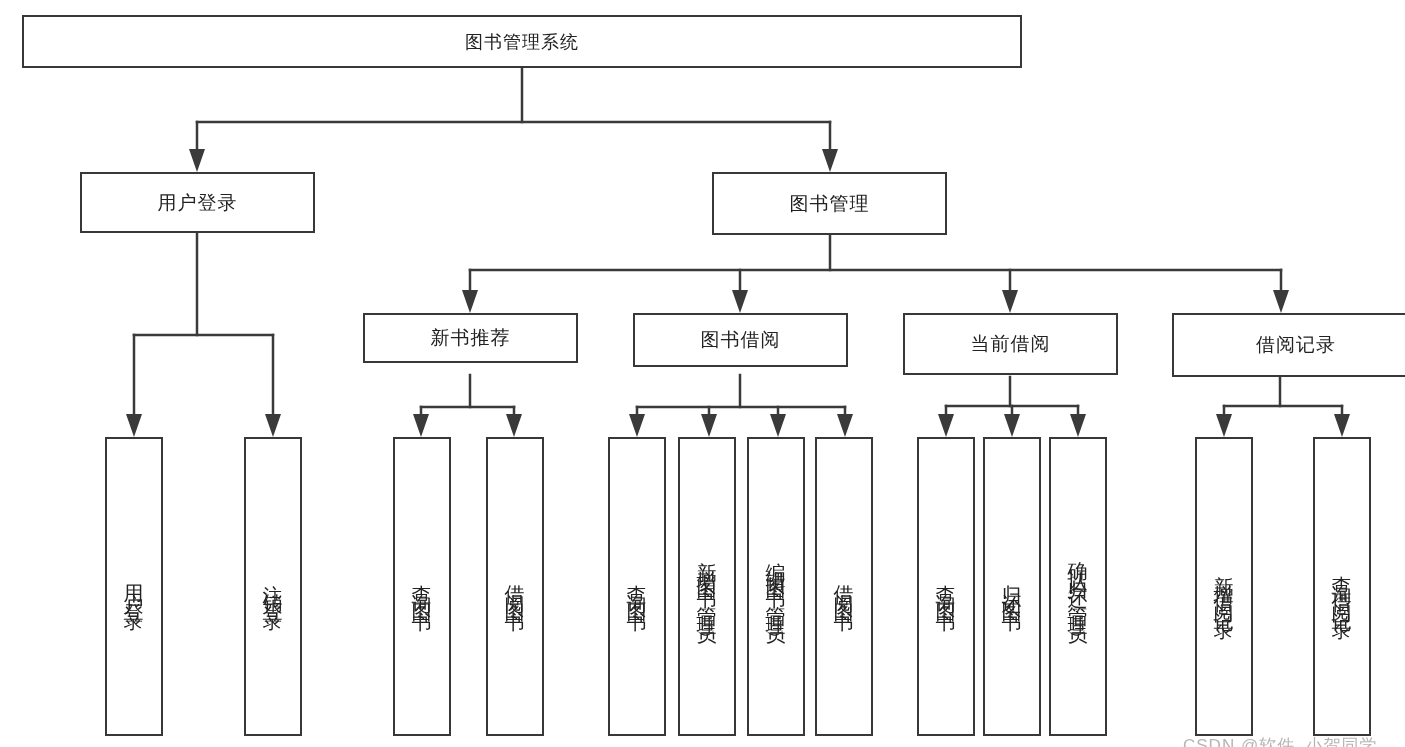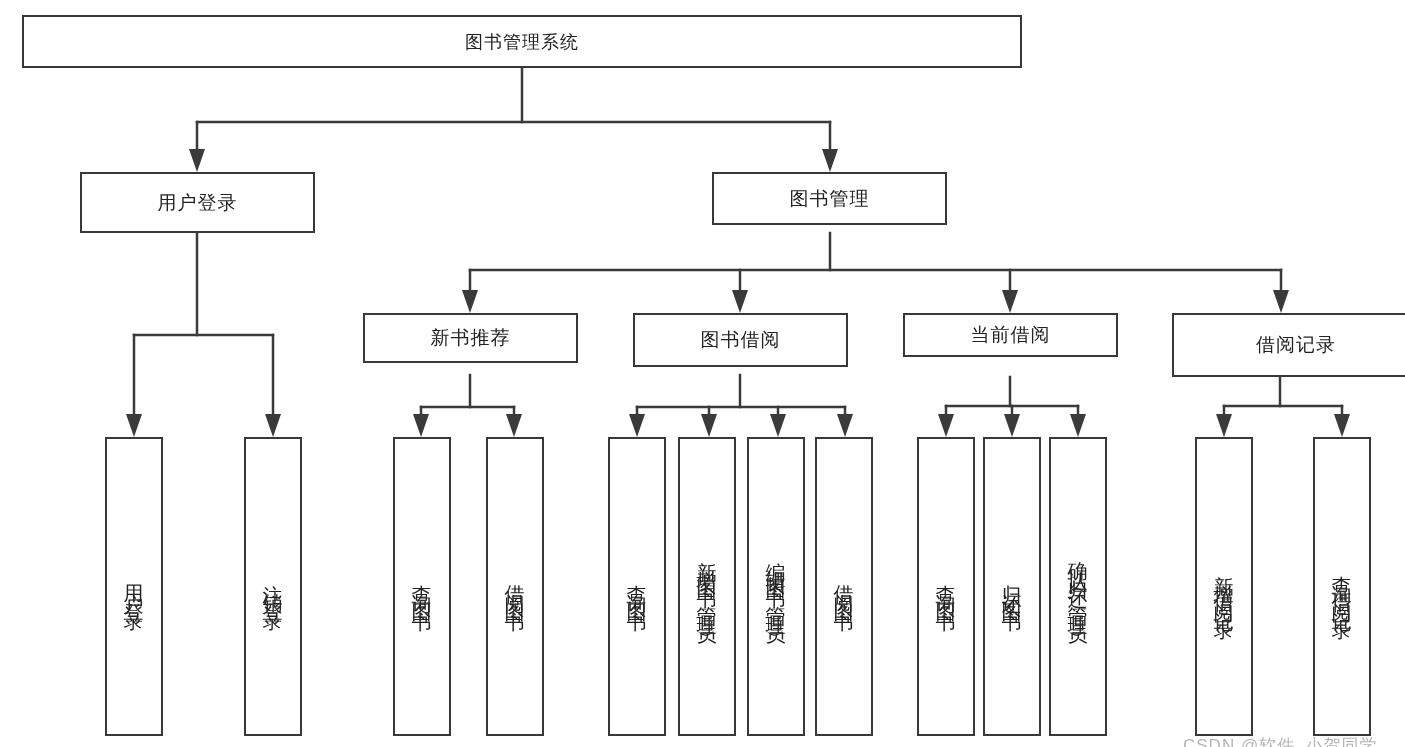"图书管理" #n-book { height: 53px -> 63px }
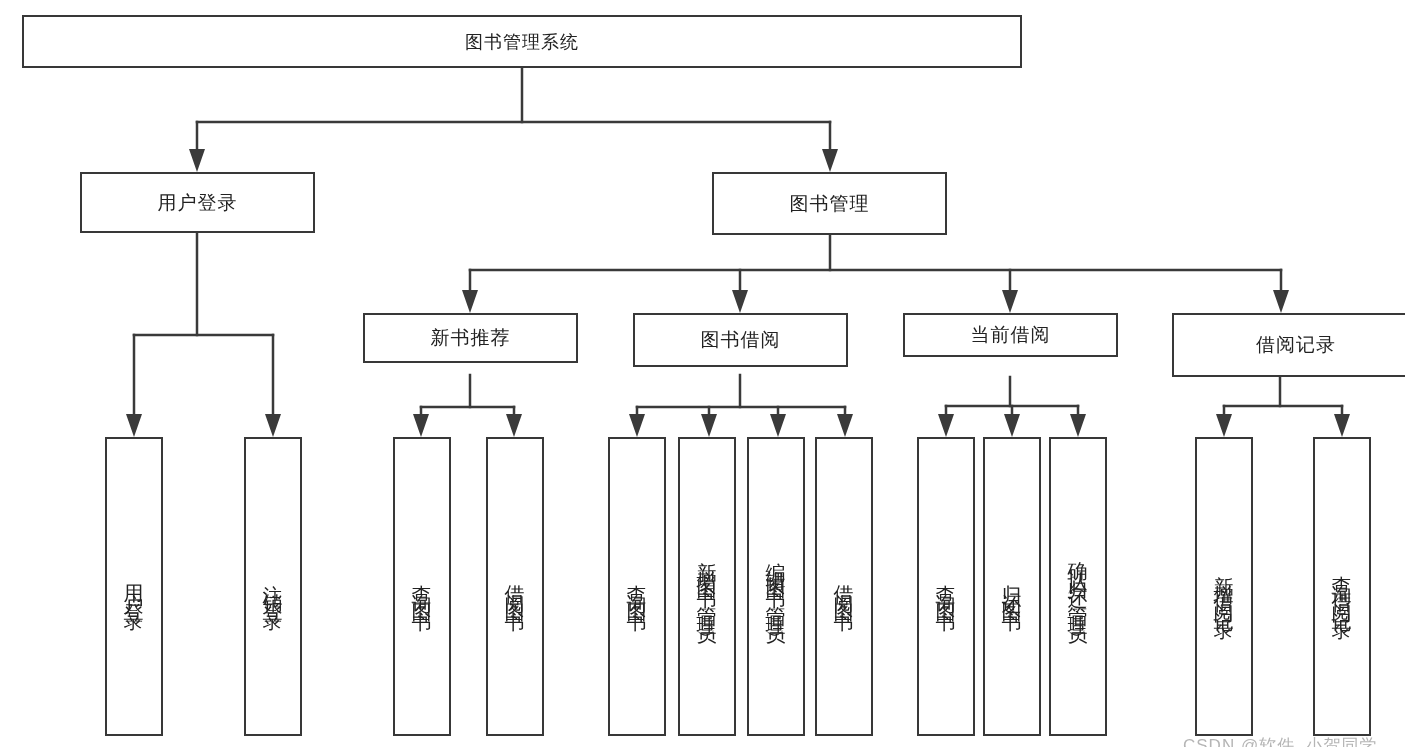"当前借阅" #g-current { height: 44px -> 62px }
